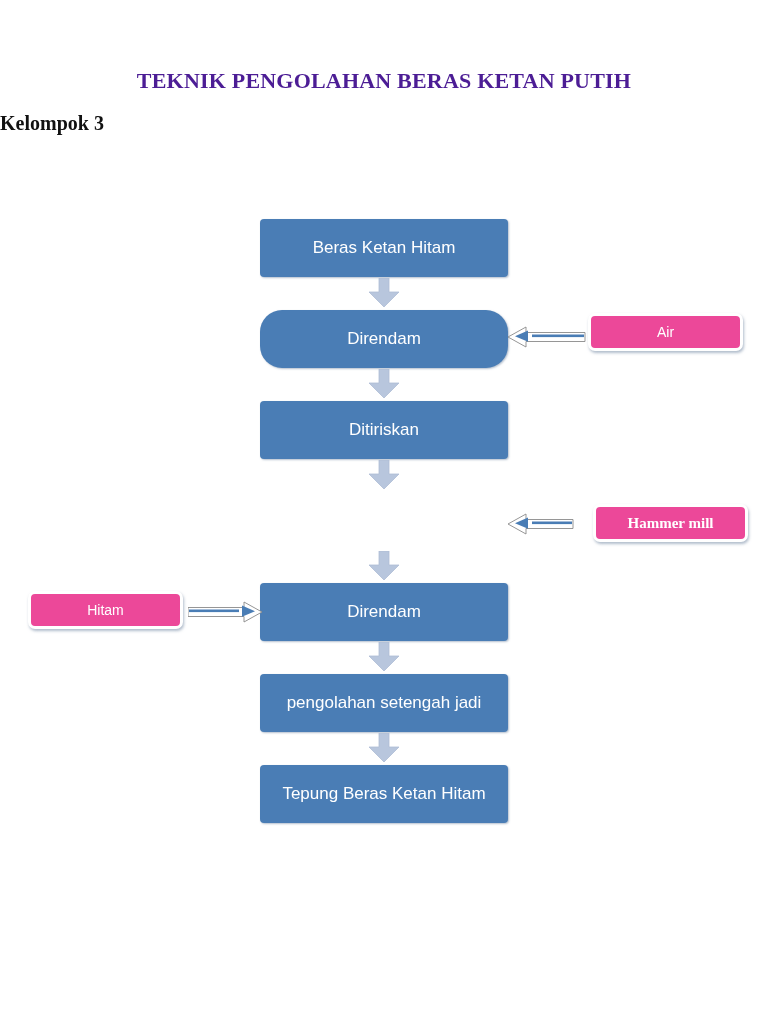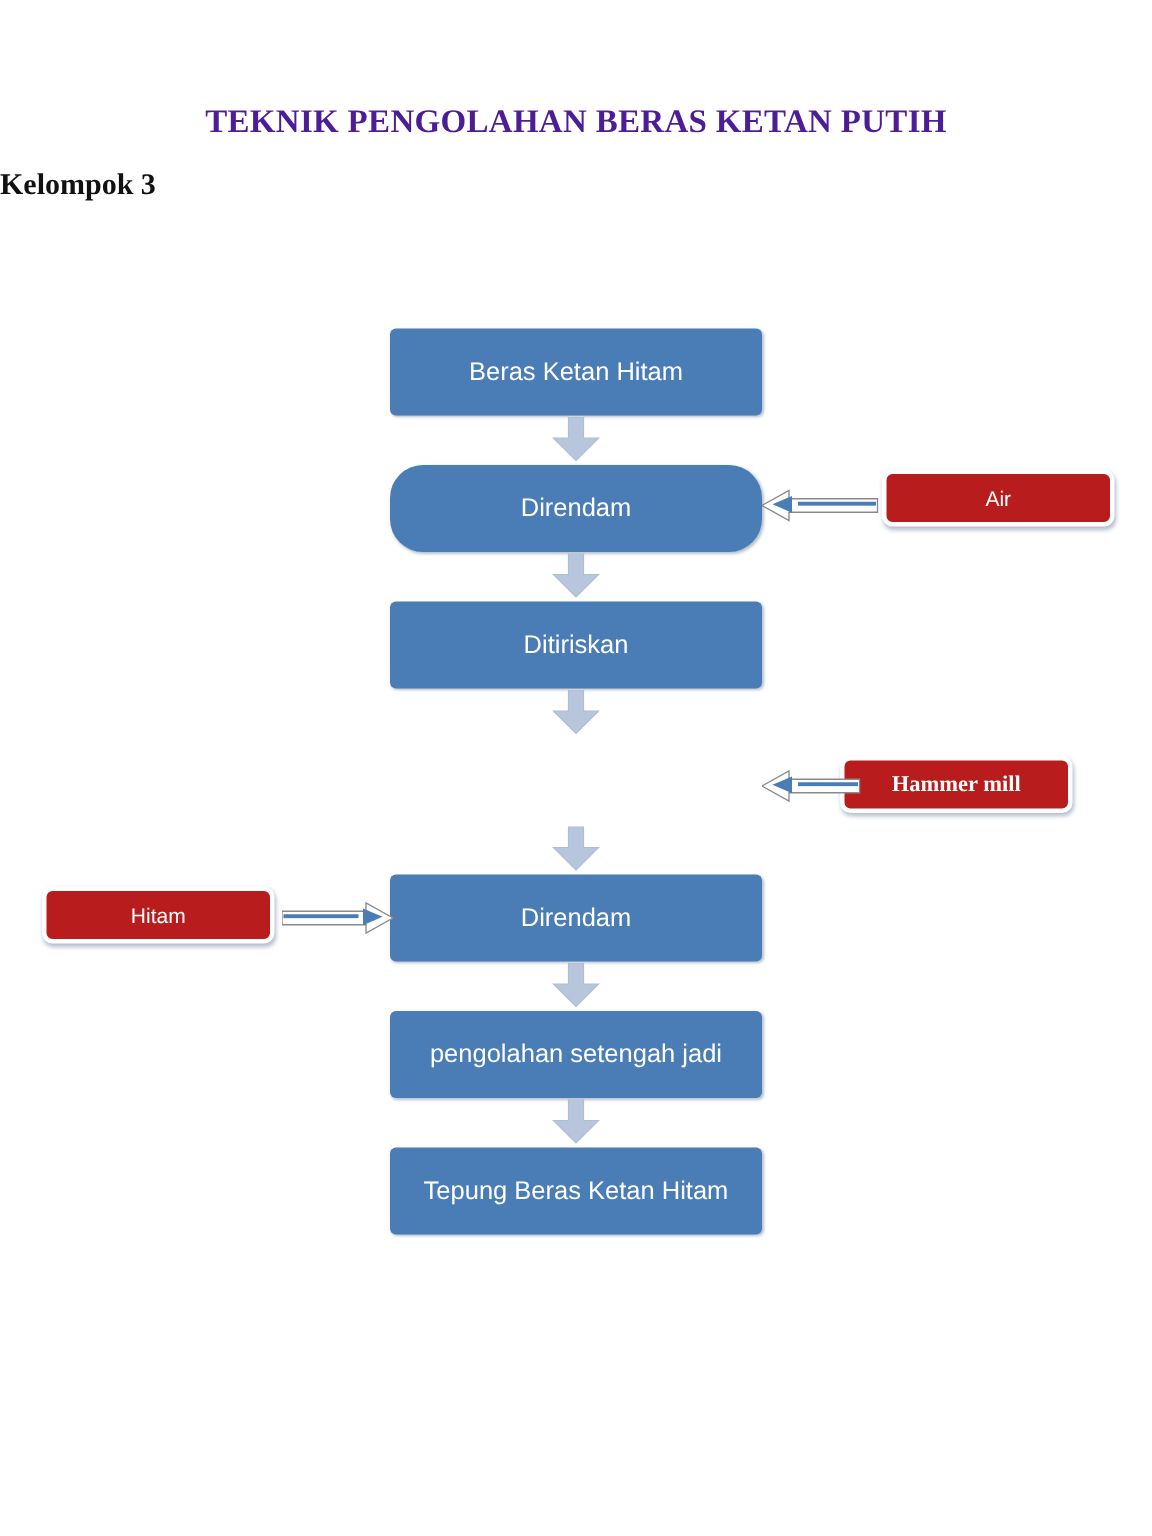"Air" .side-box { background: #b91c1c -> #ec4899 }
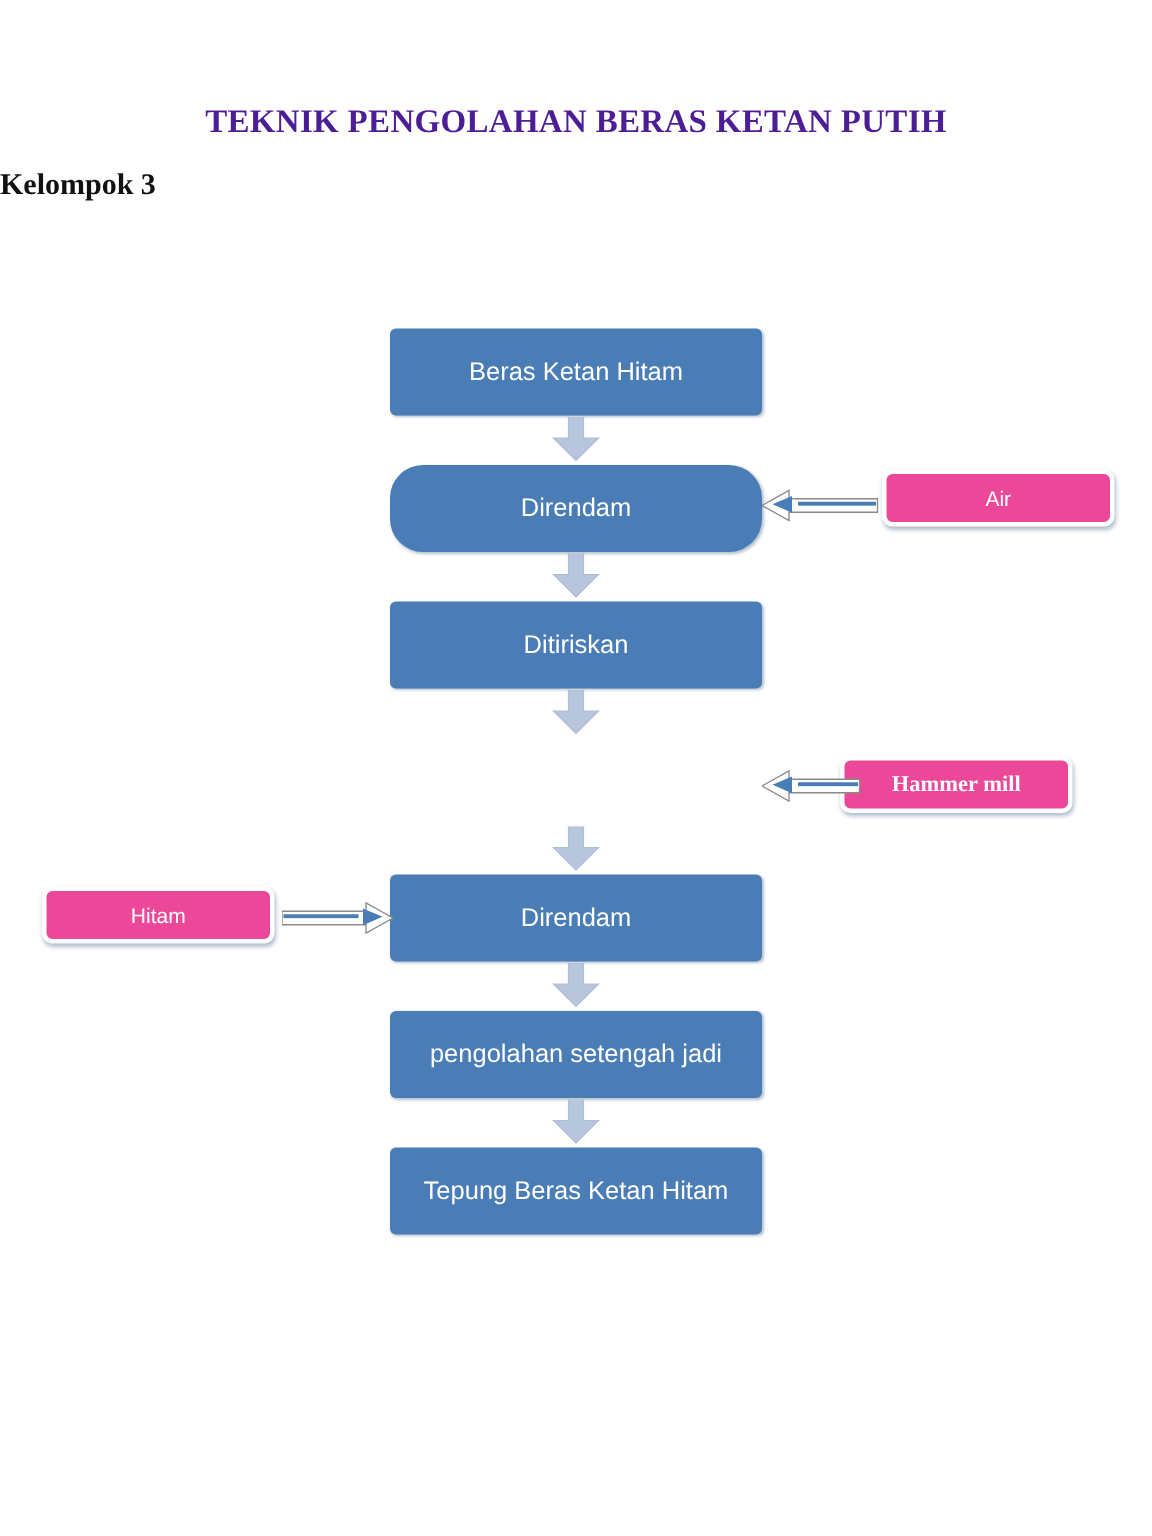"Hammer mill" div.side-box { left: 560px -> 593px }
